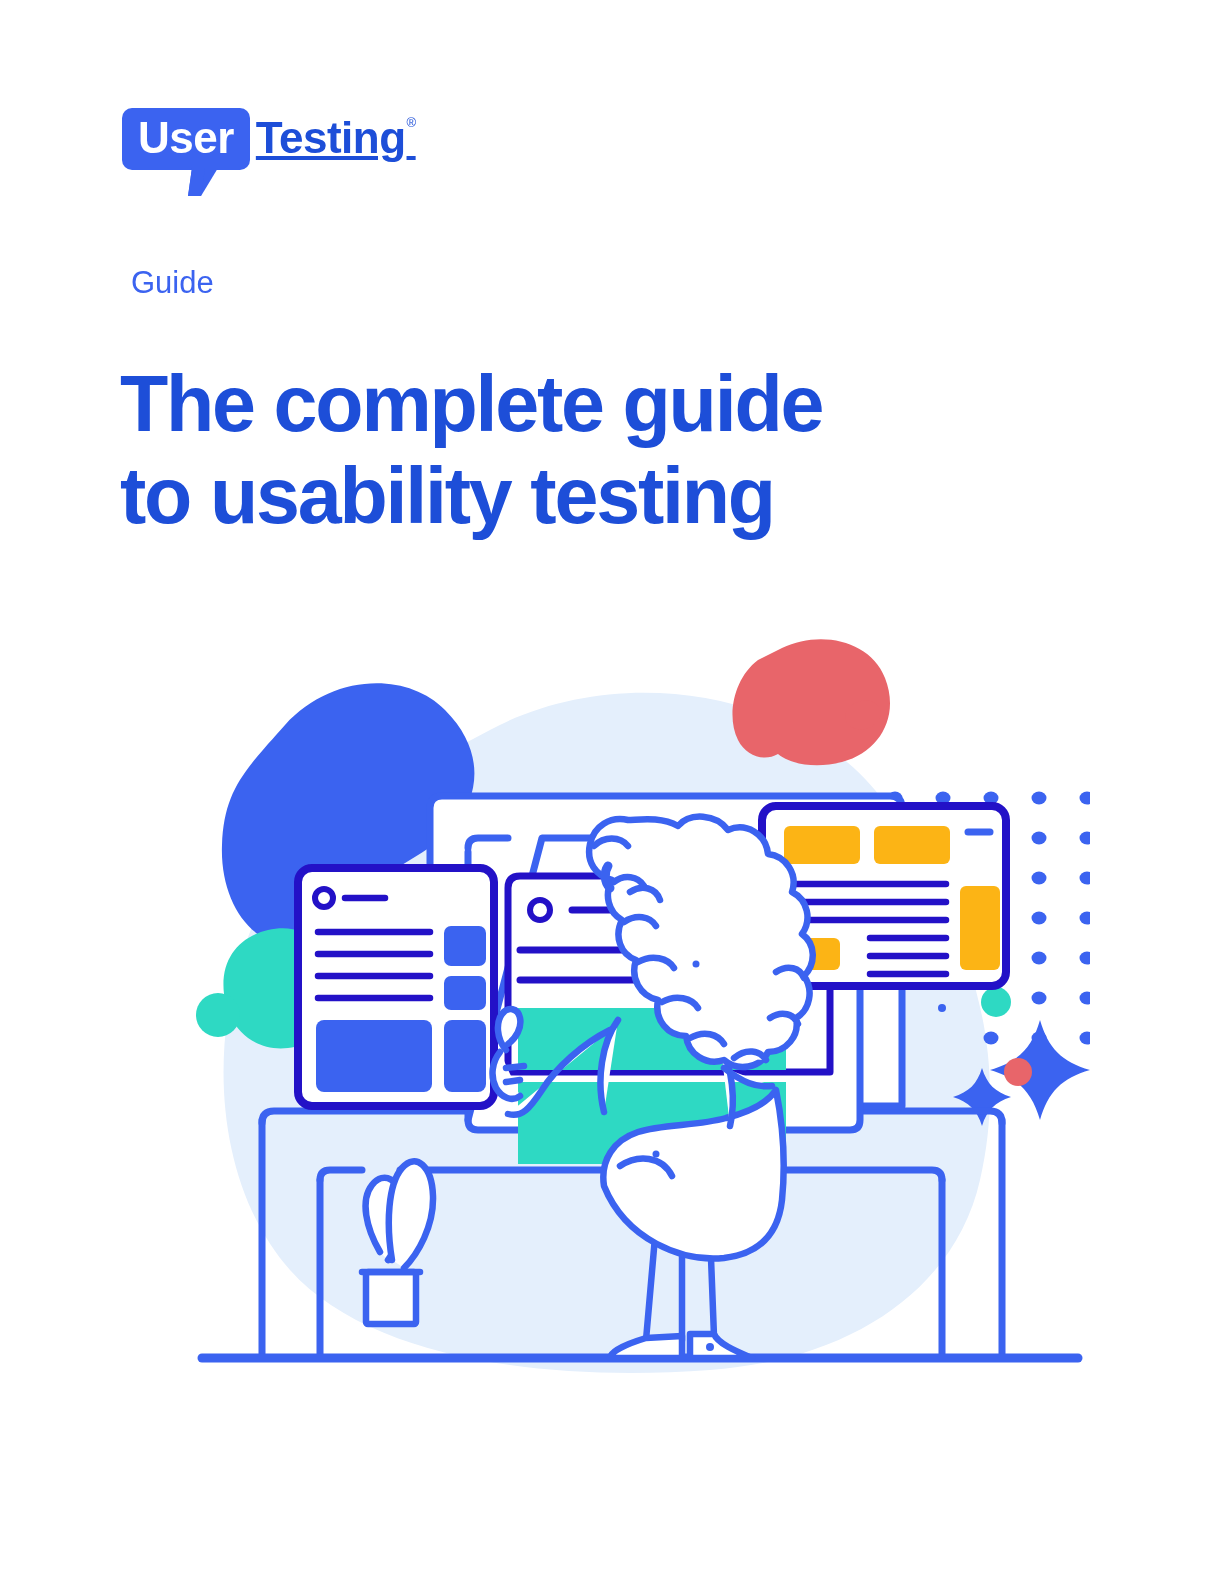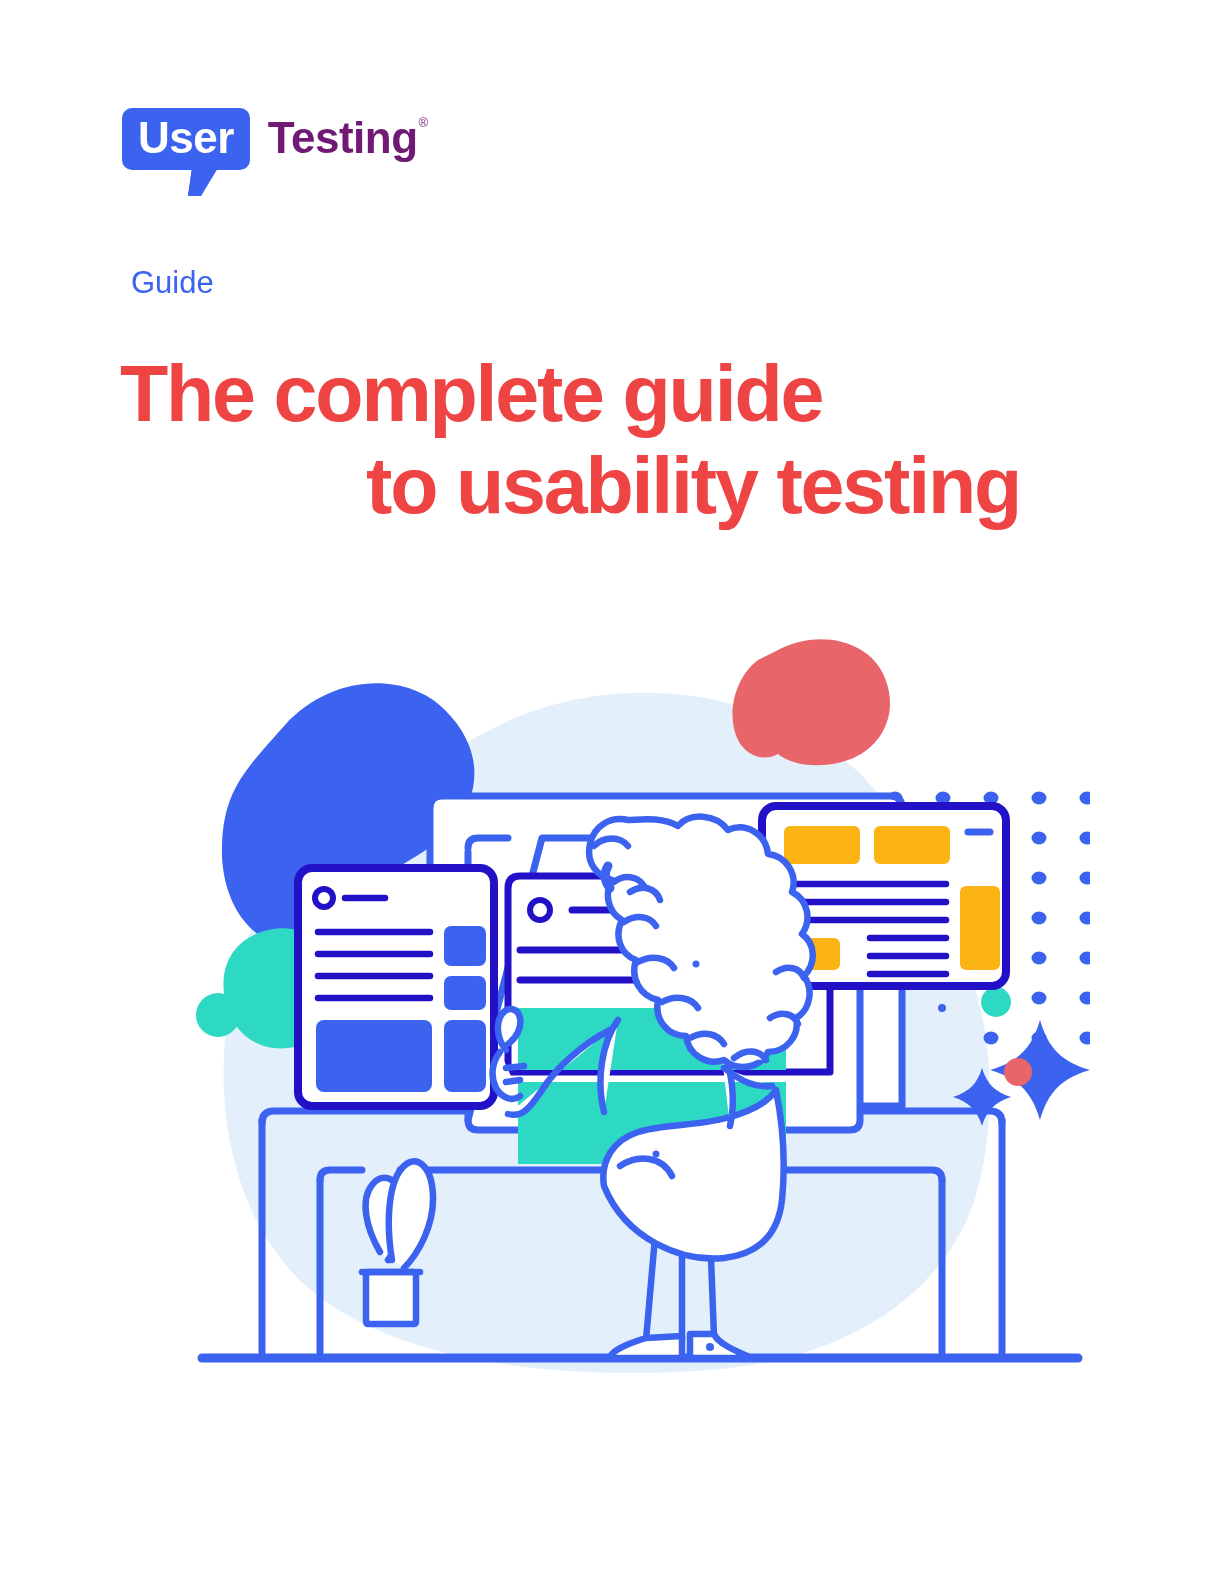"Testing®" .logo-word { color: #701a75 -> #1d4ed8; margin-left: 18px -> 6px; text-decoration: none -> underline }
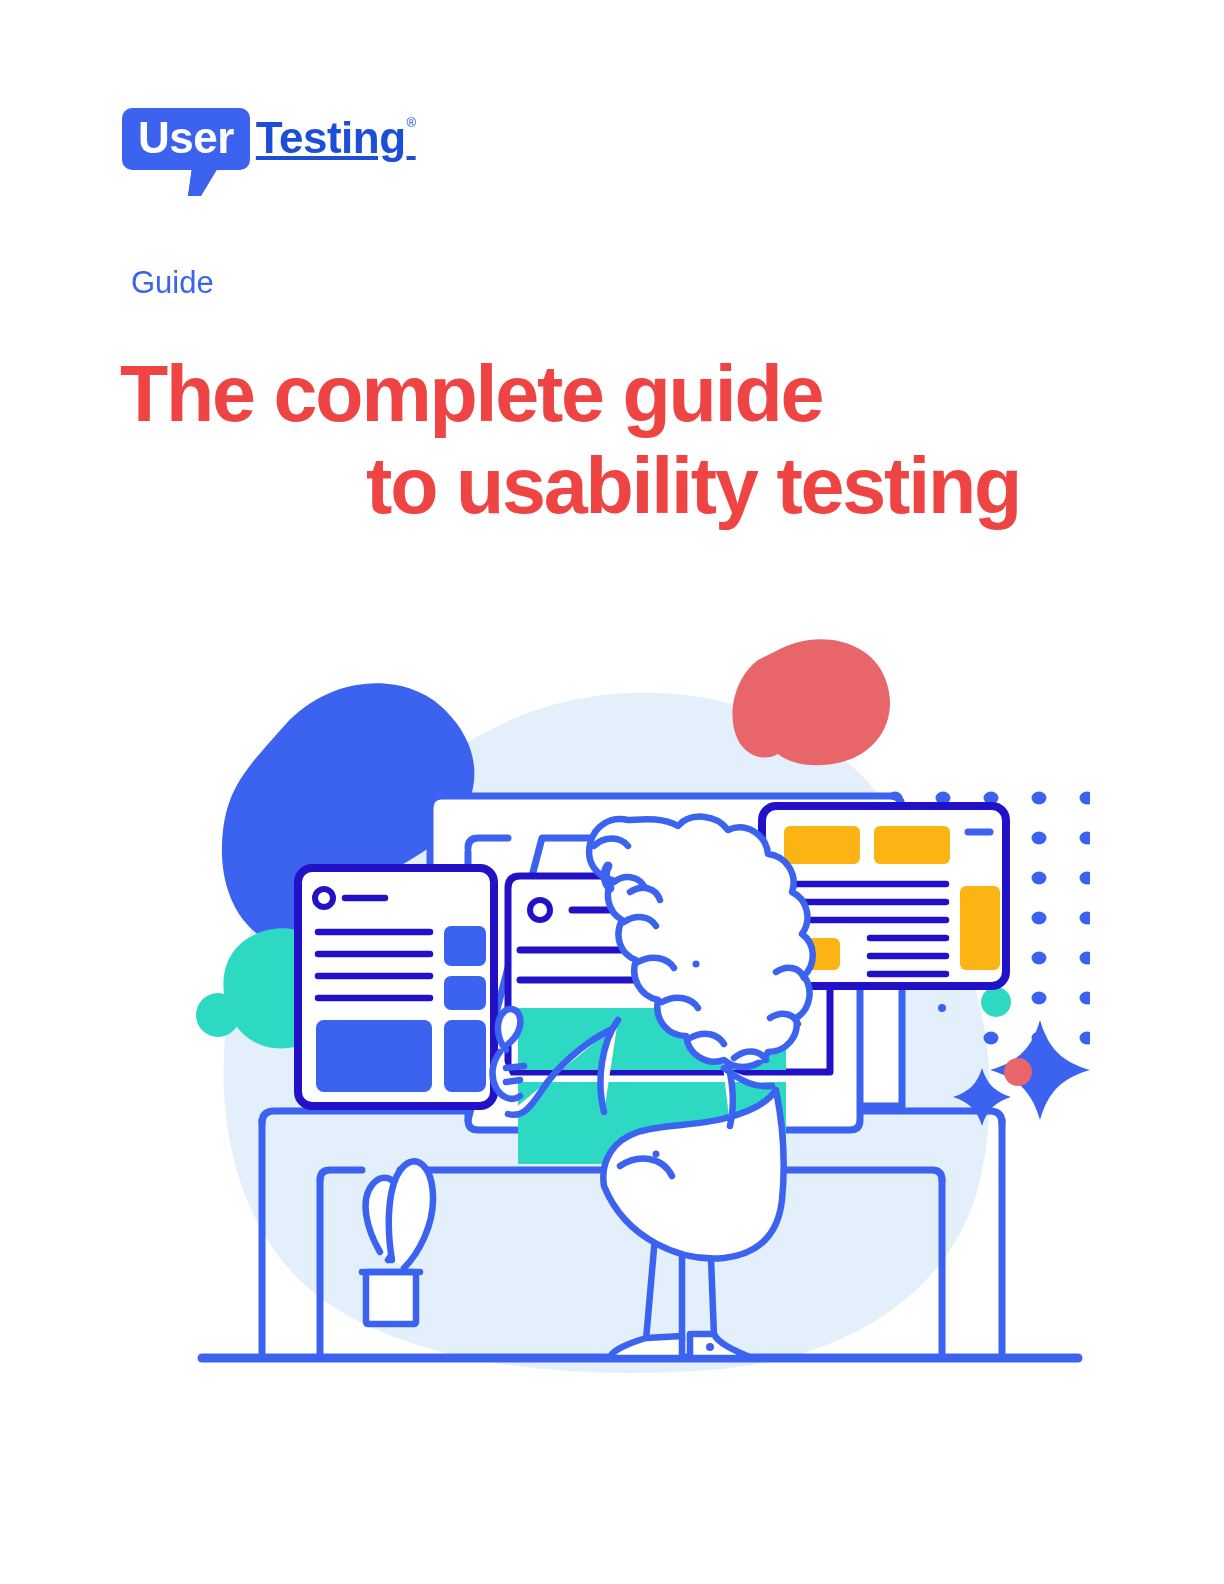"The complete guide" .headline { color: #ef4444 -> #1d4ed8; top: 348px -> 358px }
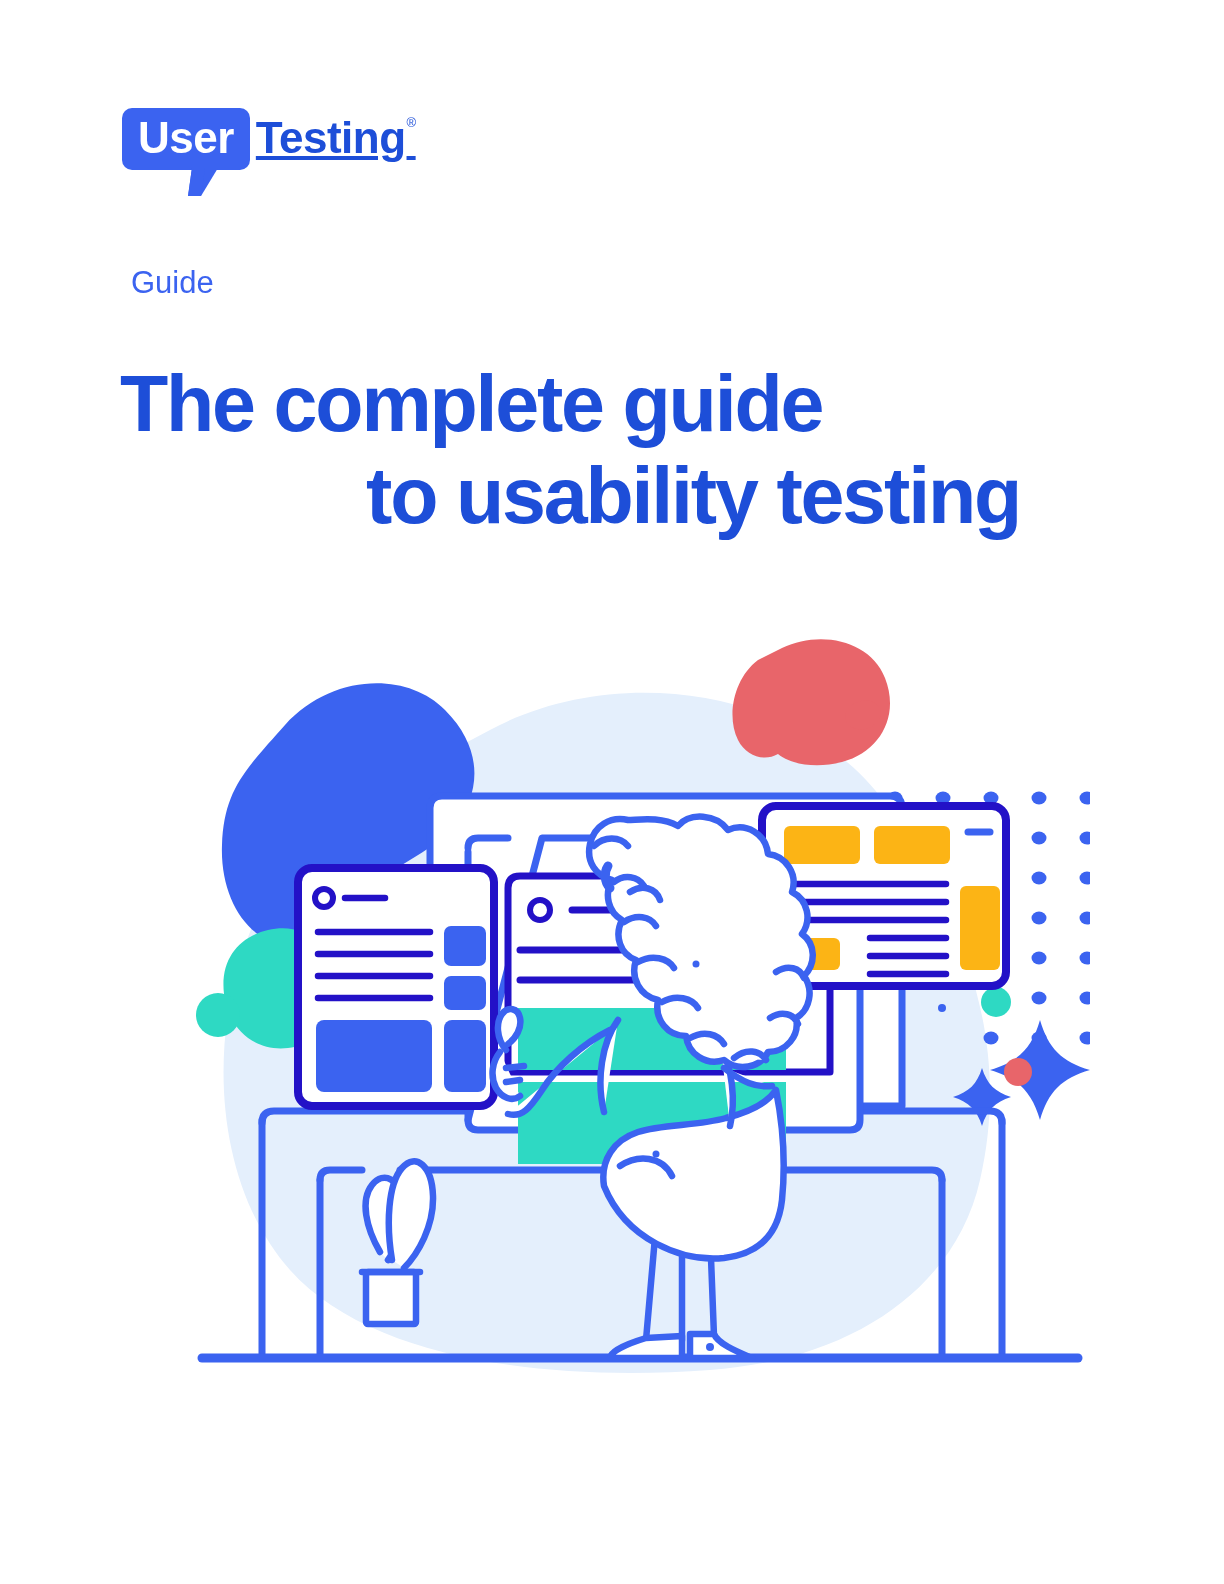"to usability testing" .headline .l2 { text-align: right -> none }
